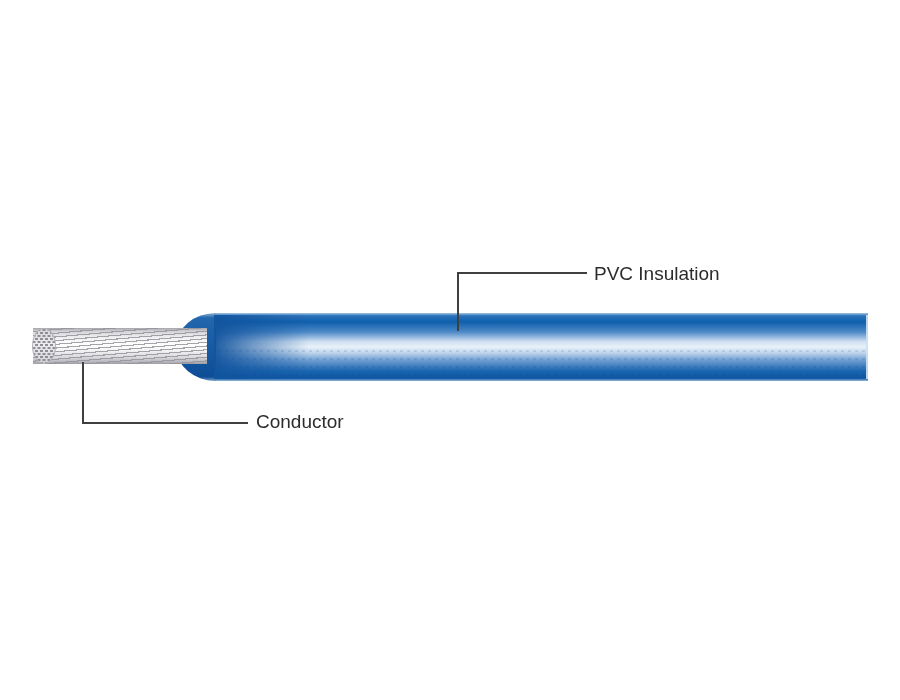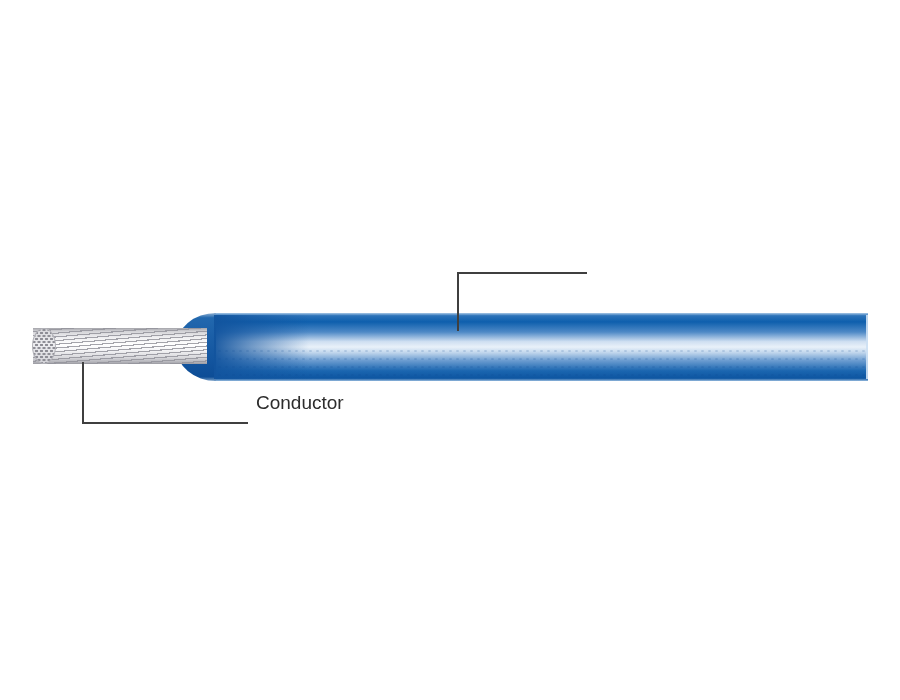"PVC Insulation" div.abs { html: none -> <div>PVC Insulation</div> }
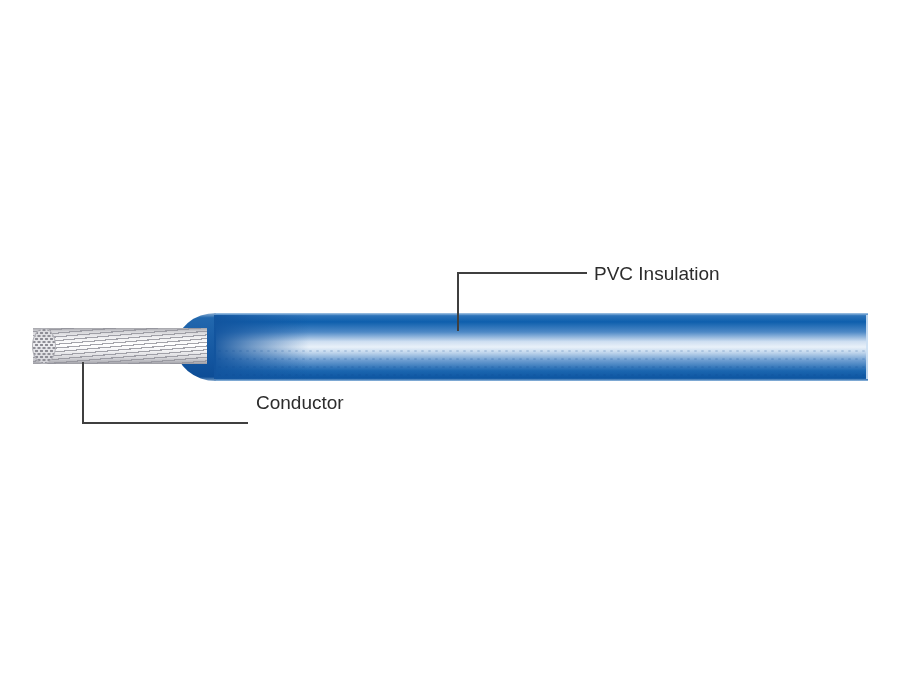"Conductor" .cond-label { top: 392px -> 411px }
